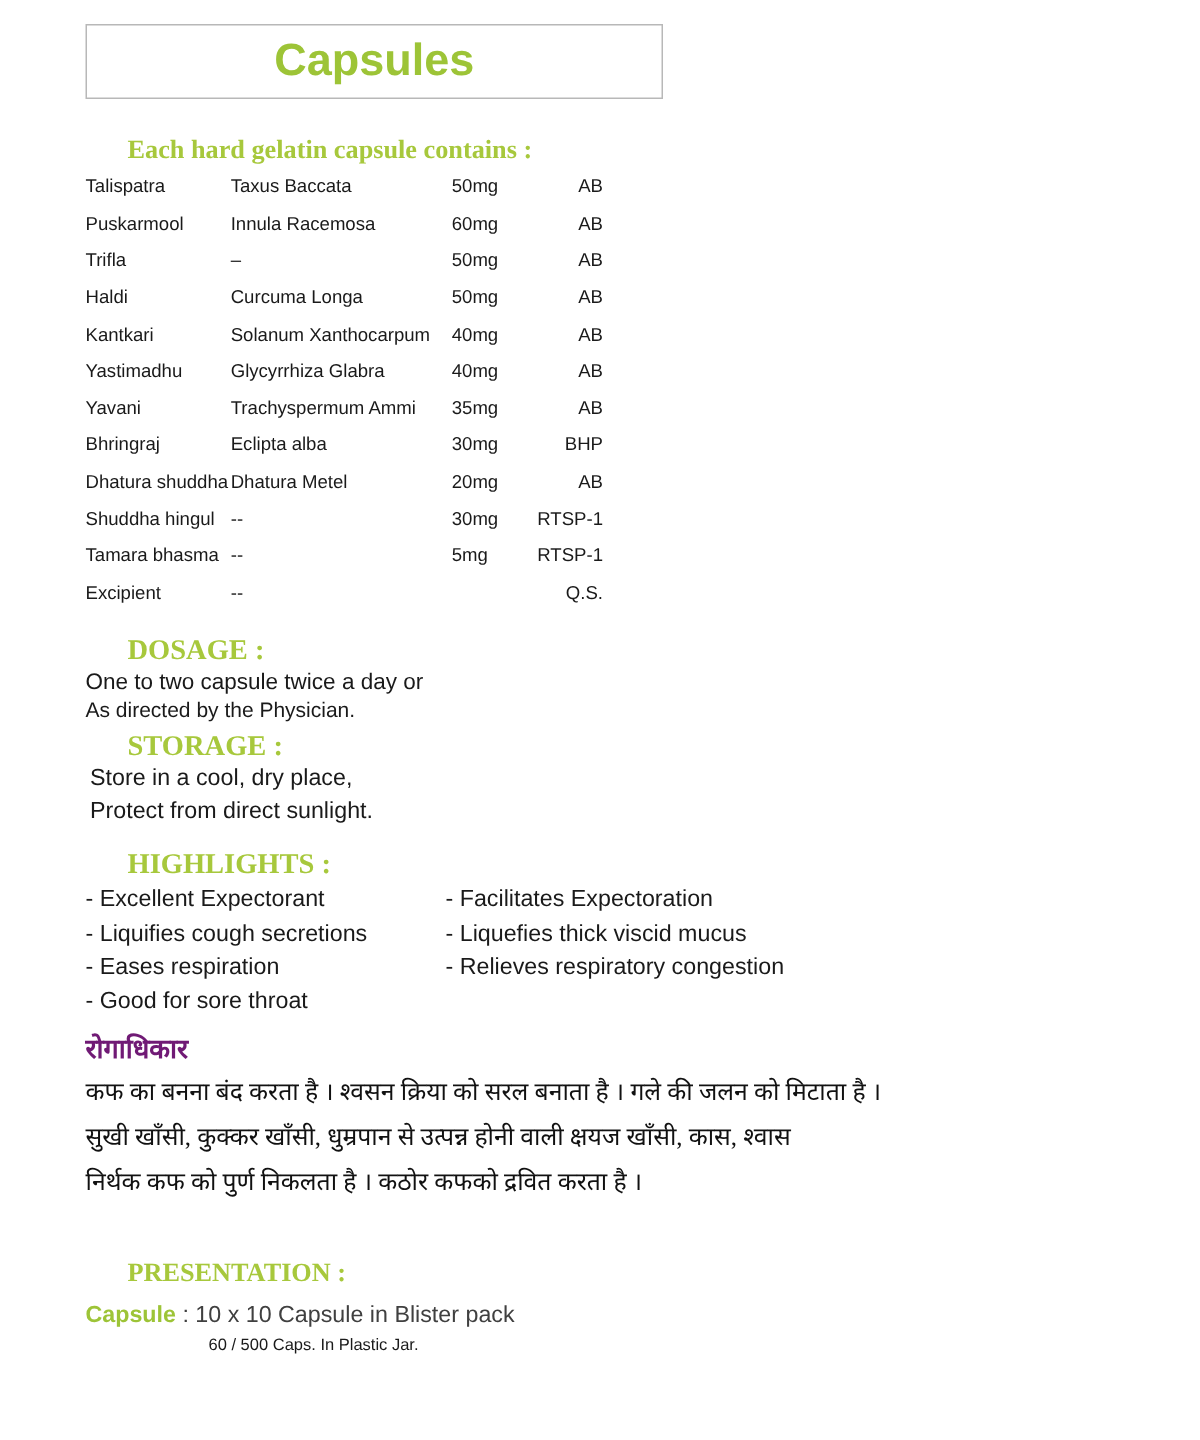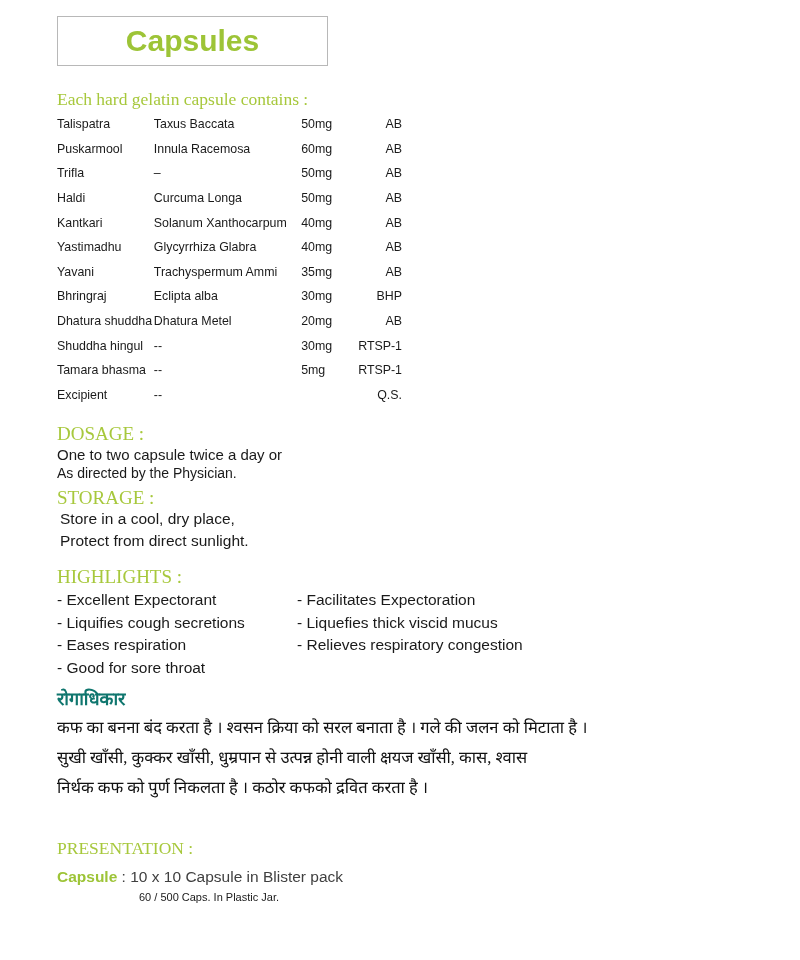"Capsules" .title-box { width: 271px -> 385px }
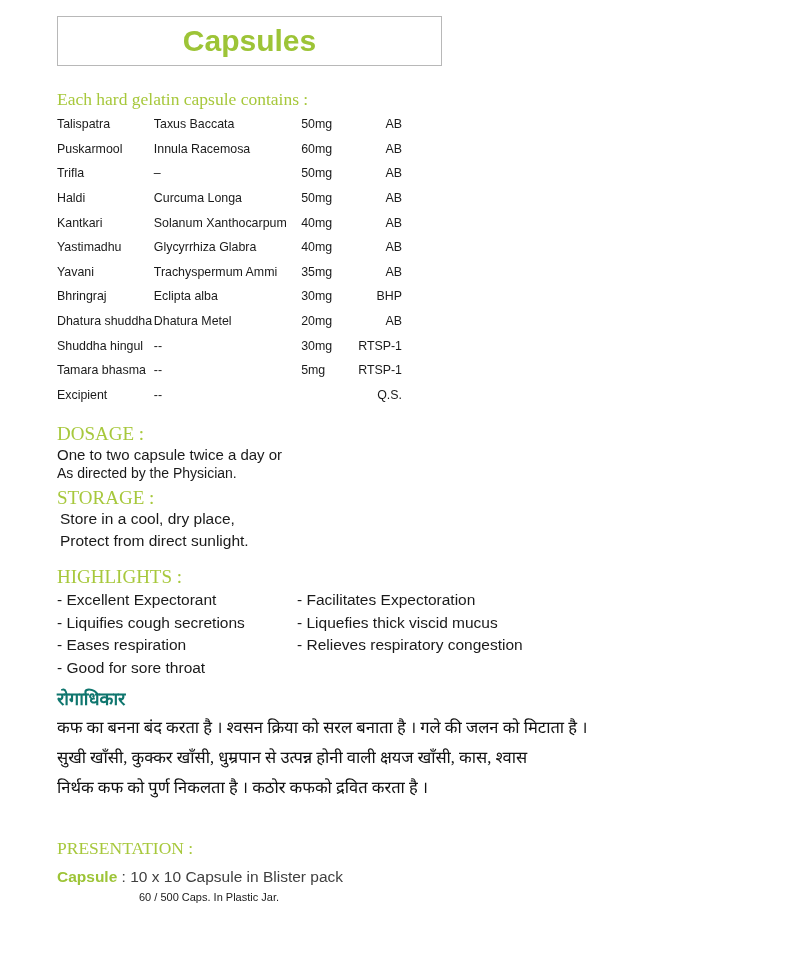"Each hard gelatin capsule contains" .head-serif { font-weight: normal -> bold; margin-left: none -> 28px }
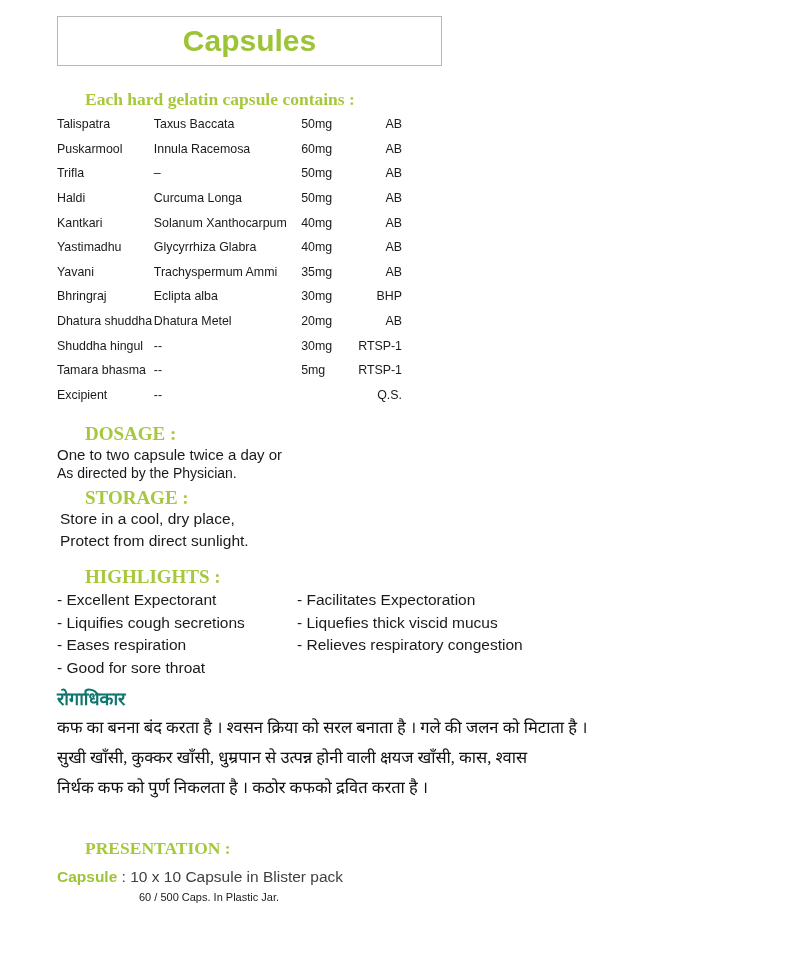"रोगाधिकार" #hindi-heading { color: #0f766e -> #701a75 }
